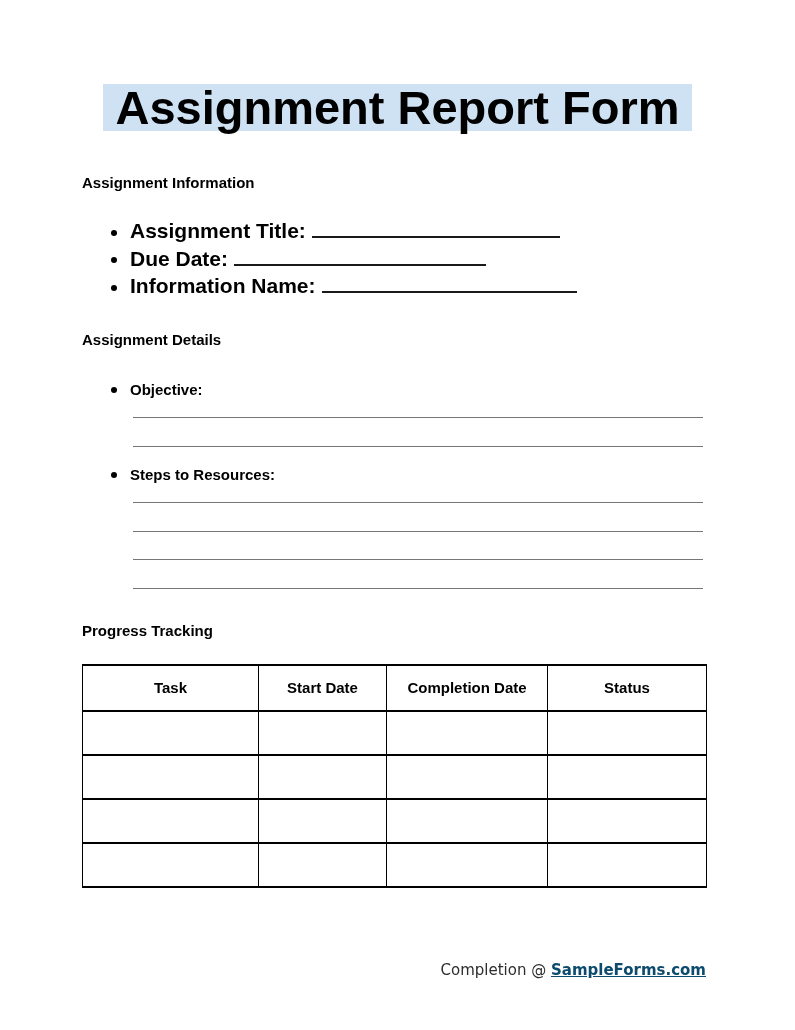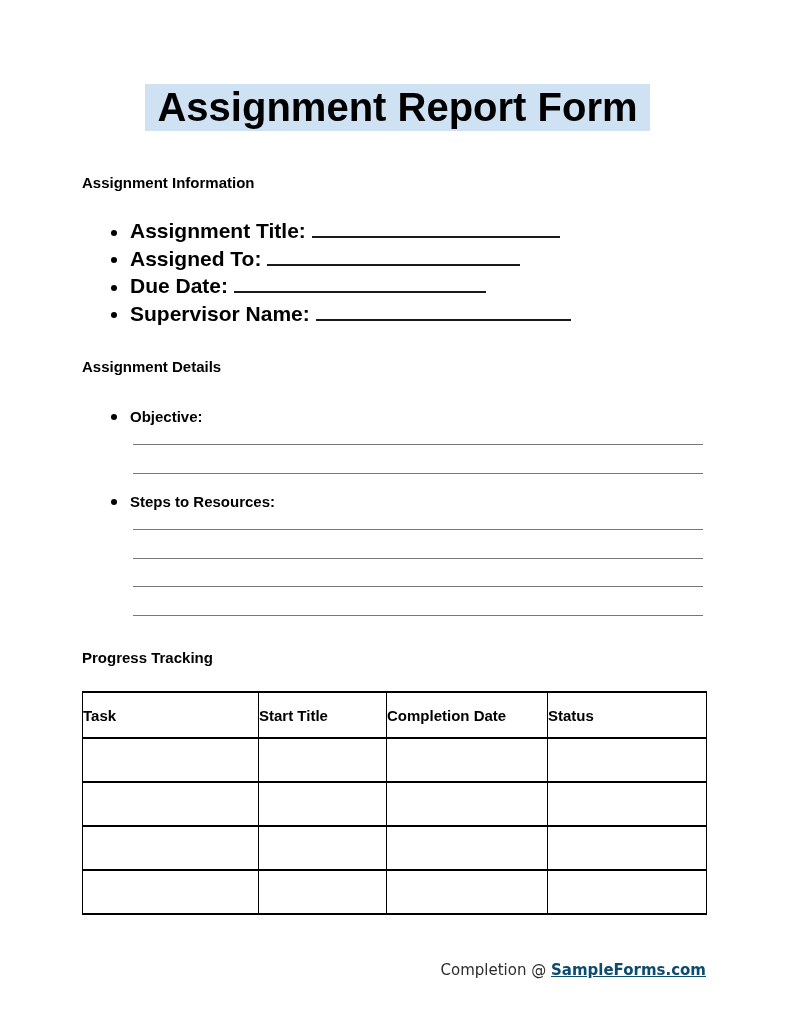"Assignment Report Form" .title-highlight { font-size: 40px -> 47px }
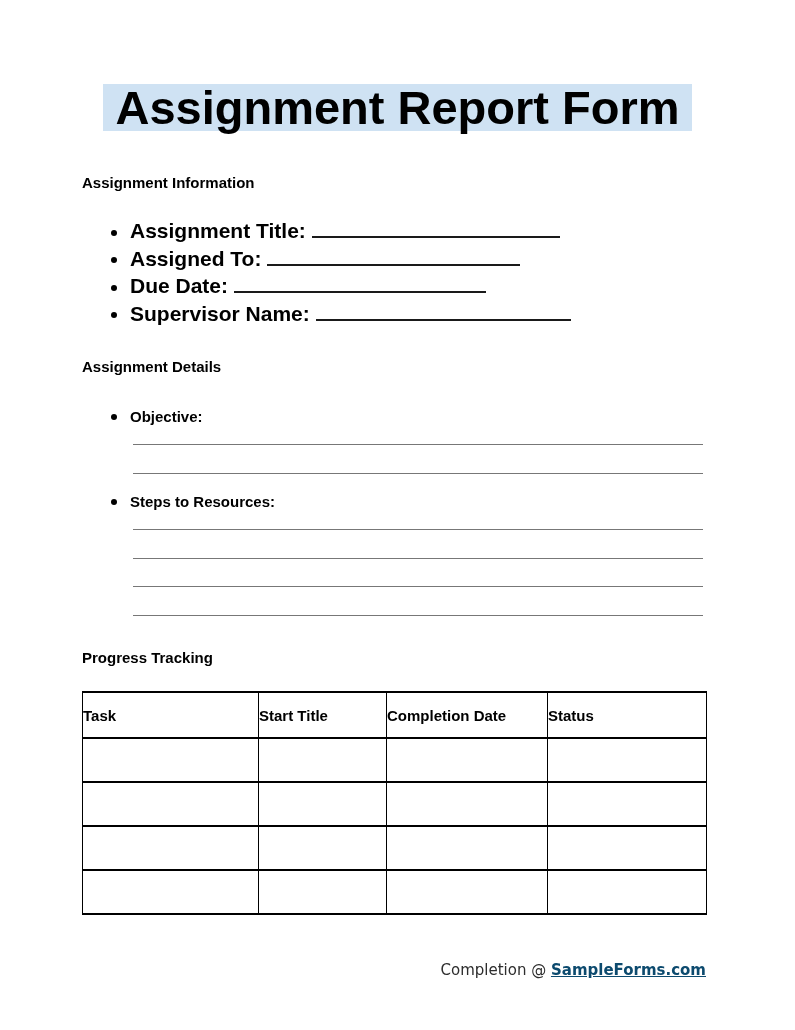"Assigned To:" li.field-item { html: <li> <span></span> <span>Assigned To:</span> <span></span> </li> -> none }
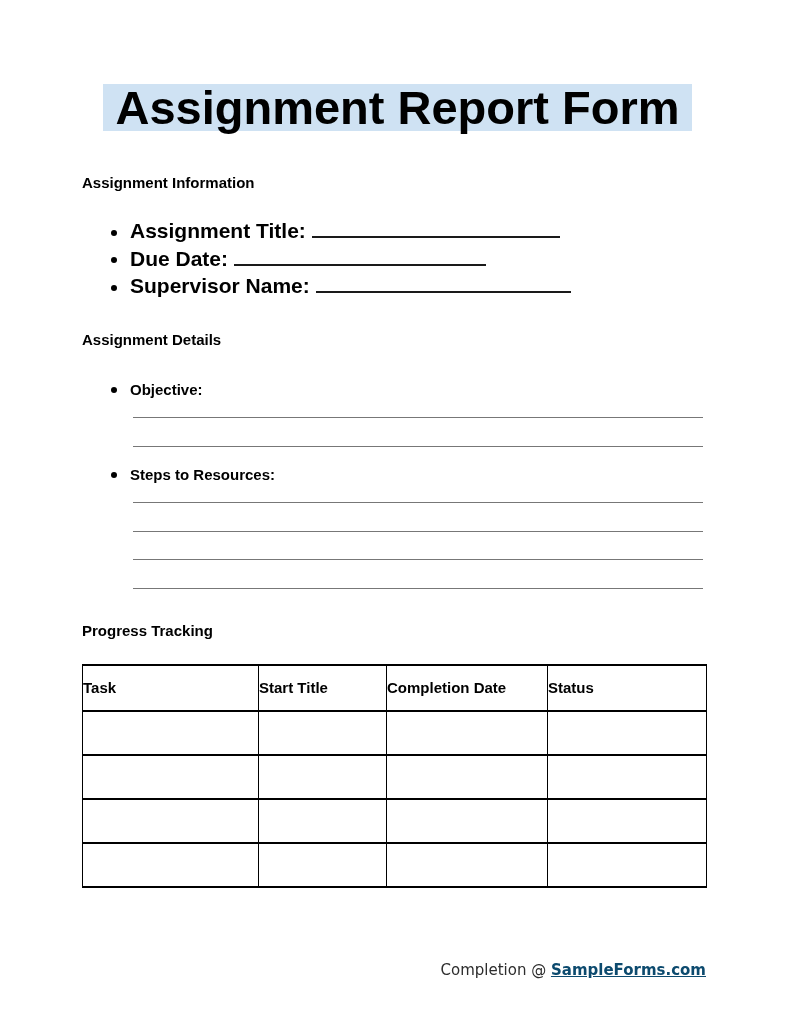"Supervisor Name:" span { text: Supervisor -> Information }
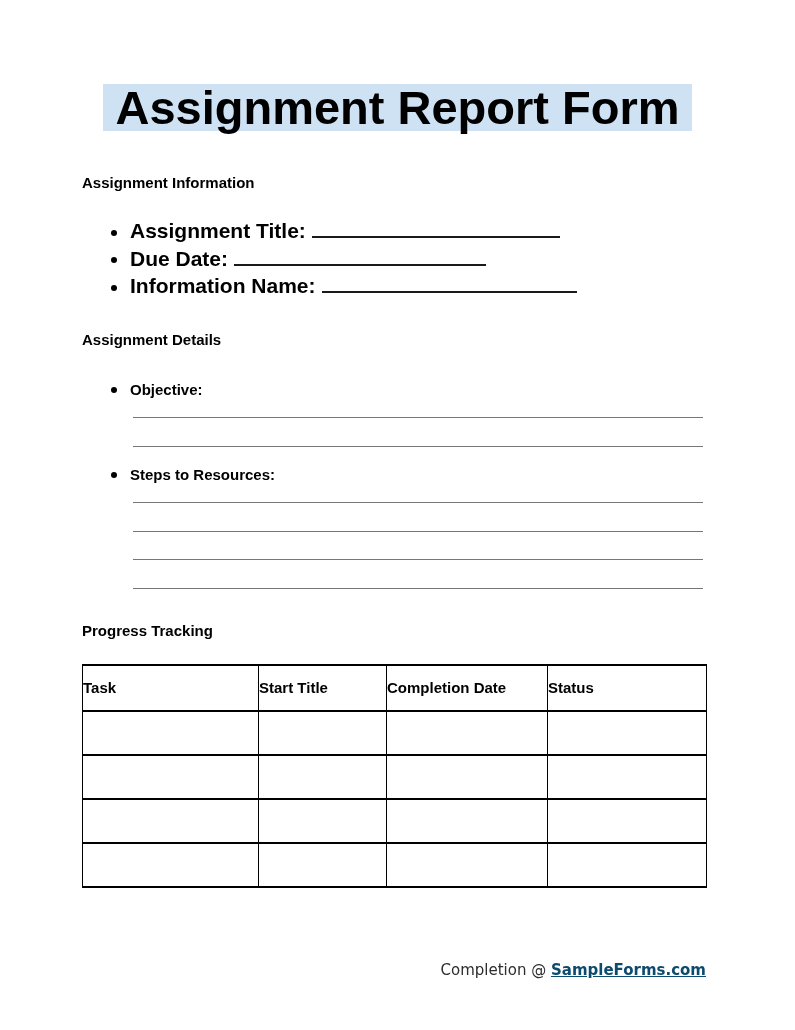"Task" .progress-table th { text-align: left -> center }
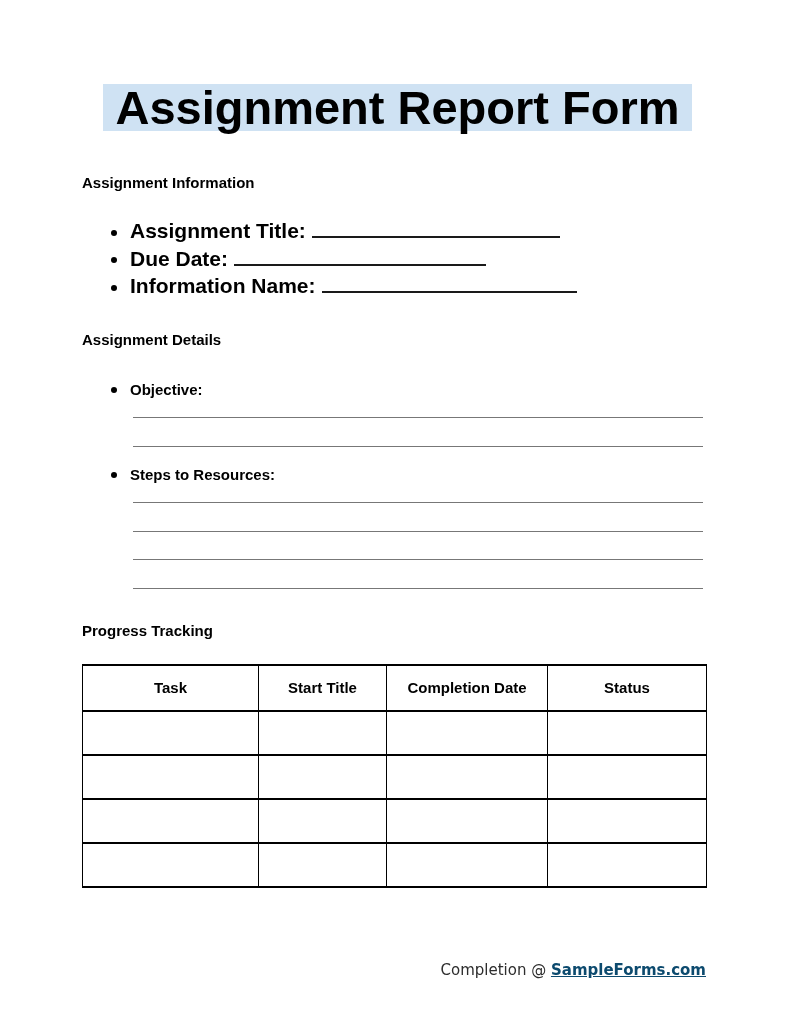"Start Title" th { text: Title -> Date }
